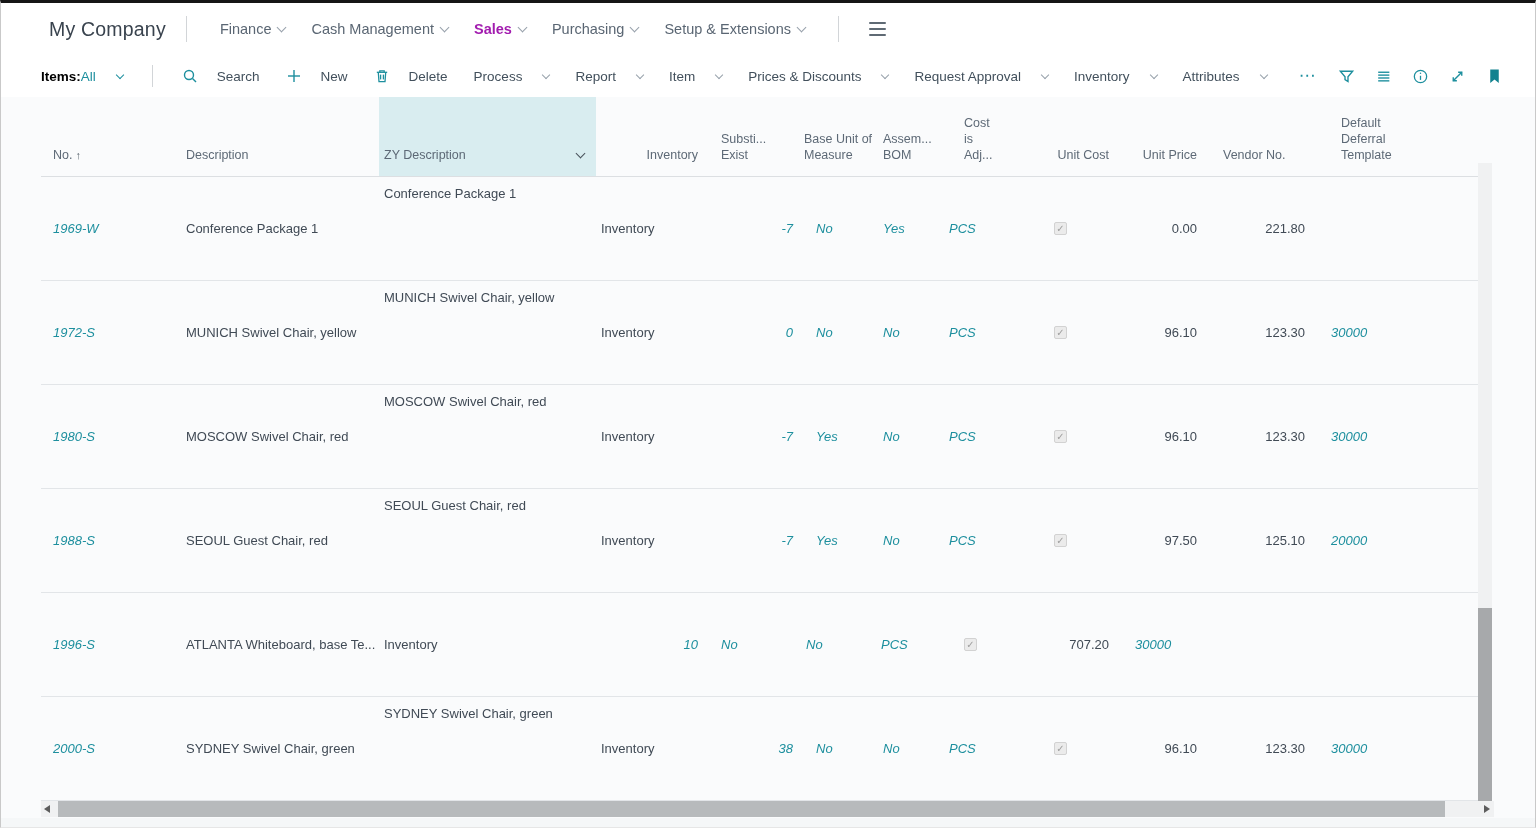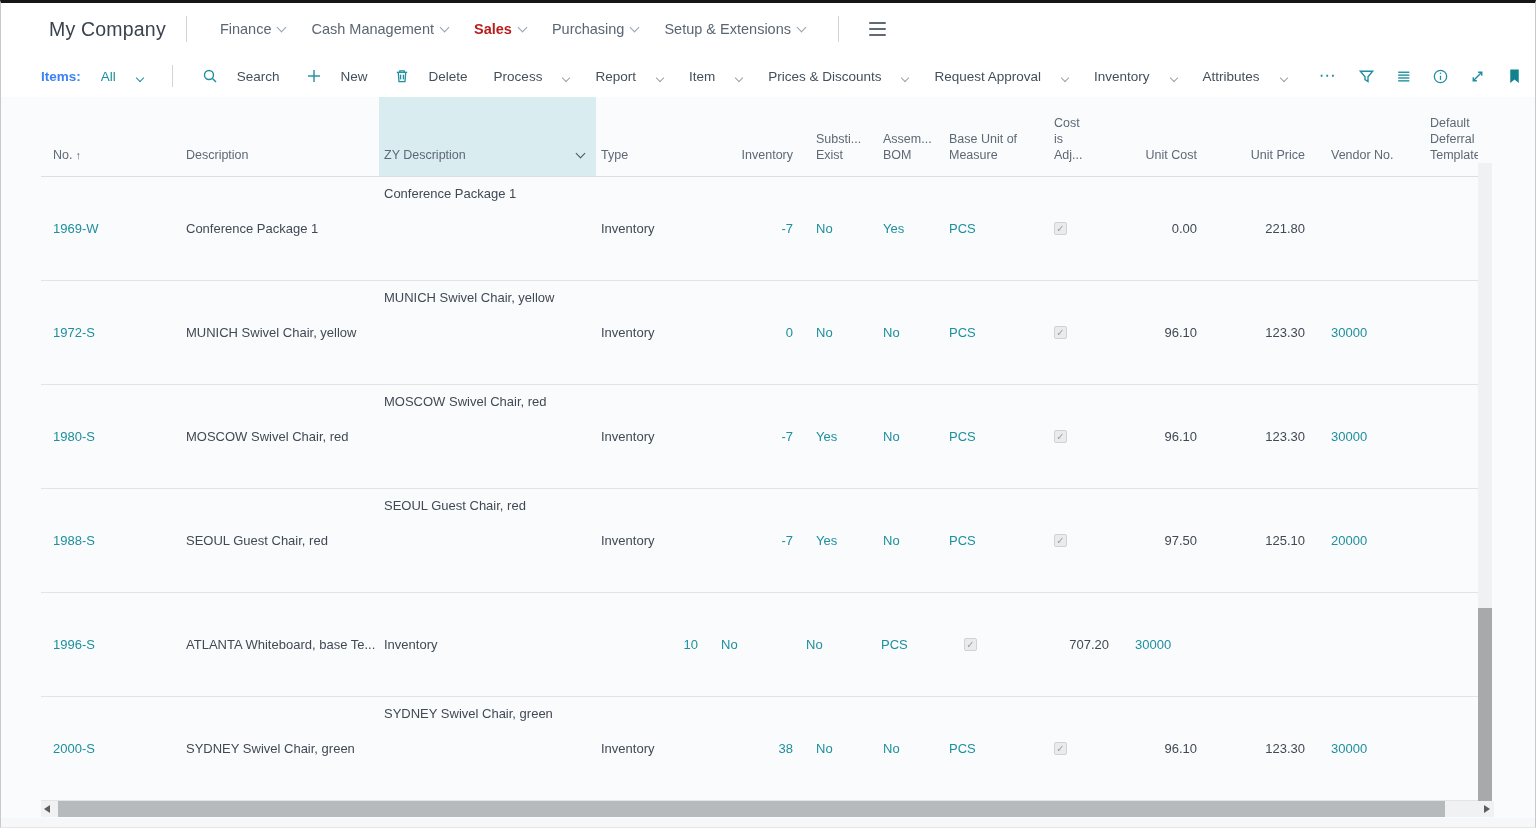"Sales" .nav-item.active span.lbl { color: #b91c1c -> #a21caf }
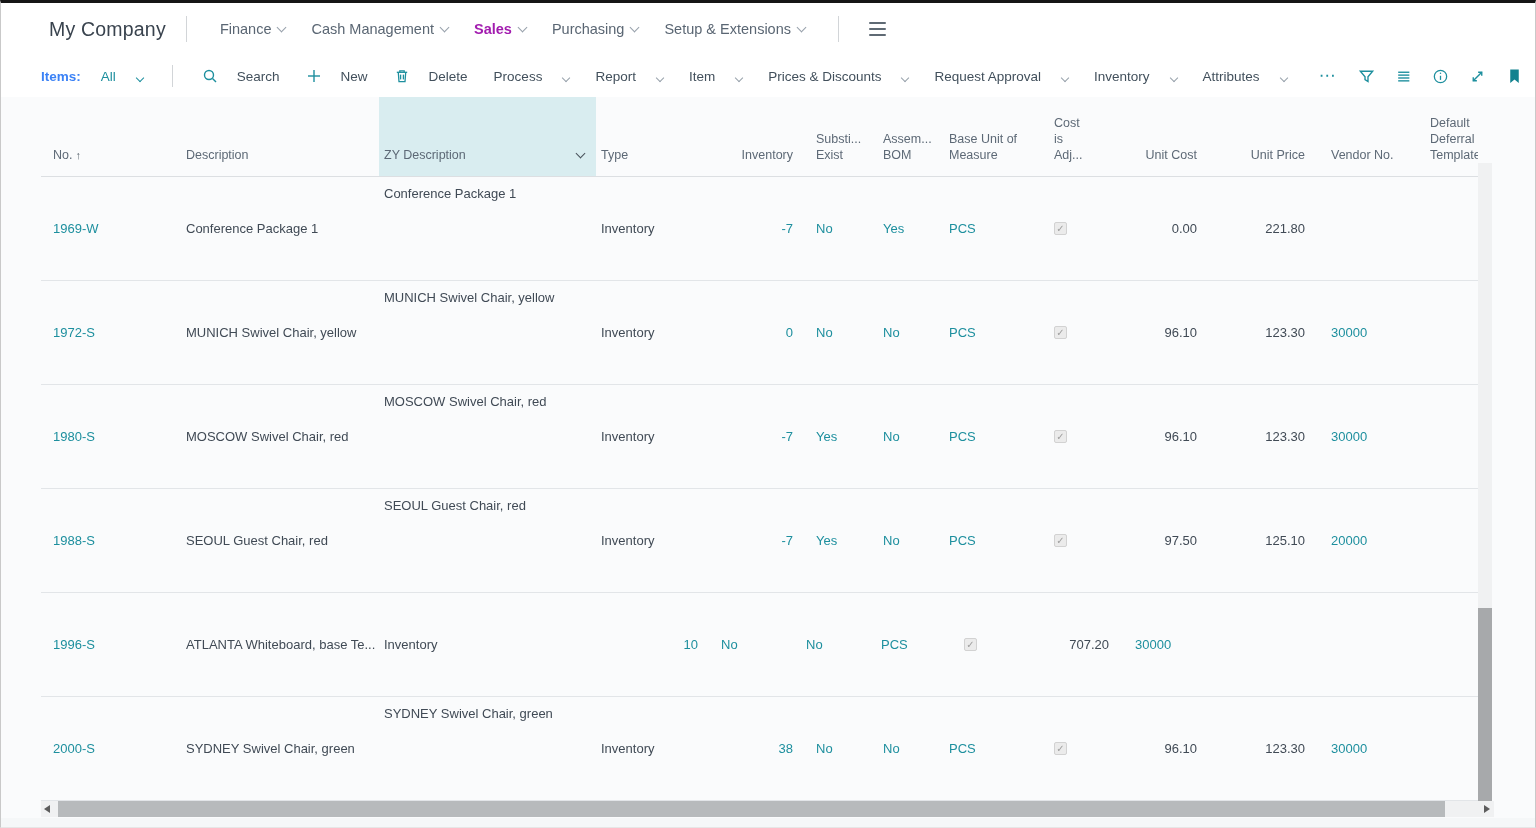"Items:" .items-label { color: #3b82f6 -> #000000; margin-right: 20px -> 0 }
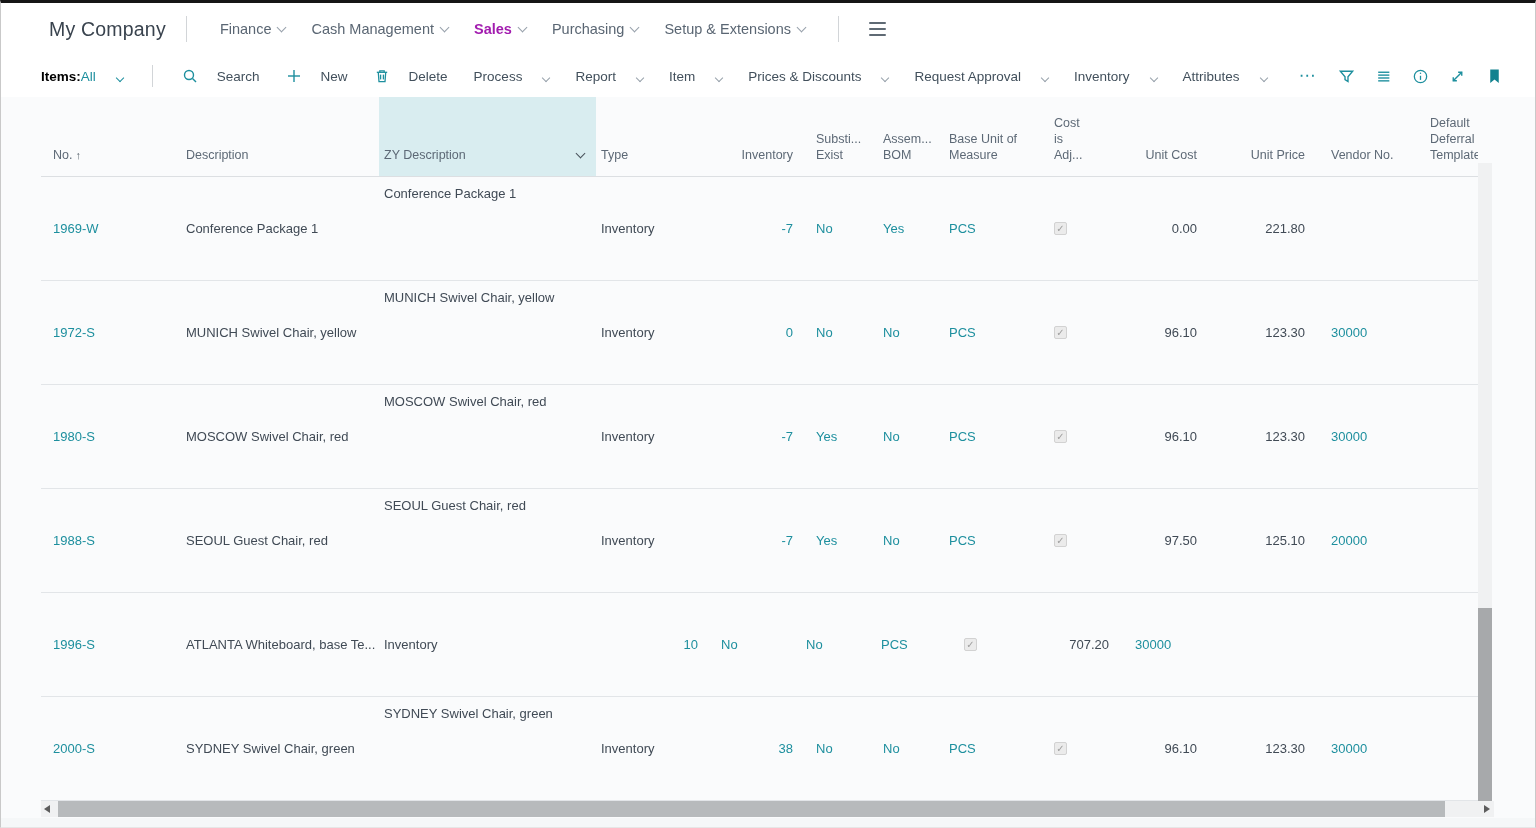"All" .tb-item { align-items: flex-end -> center }
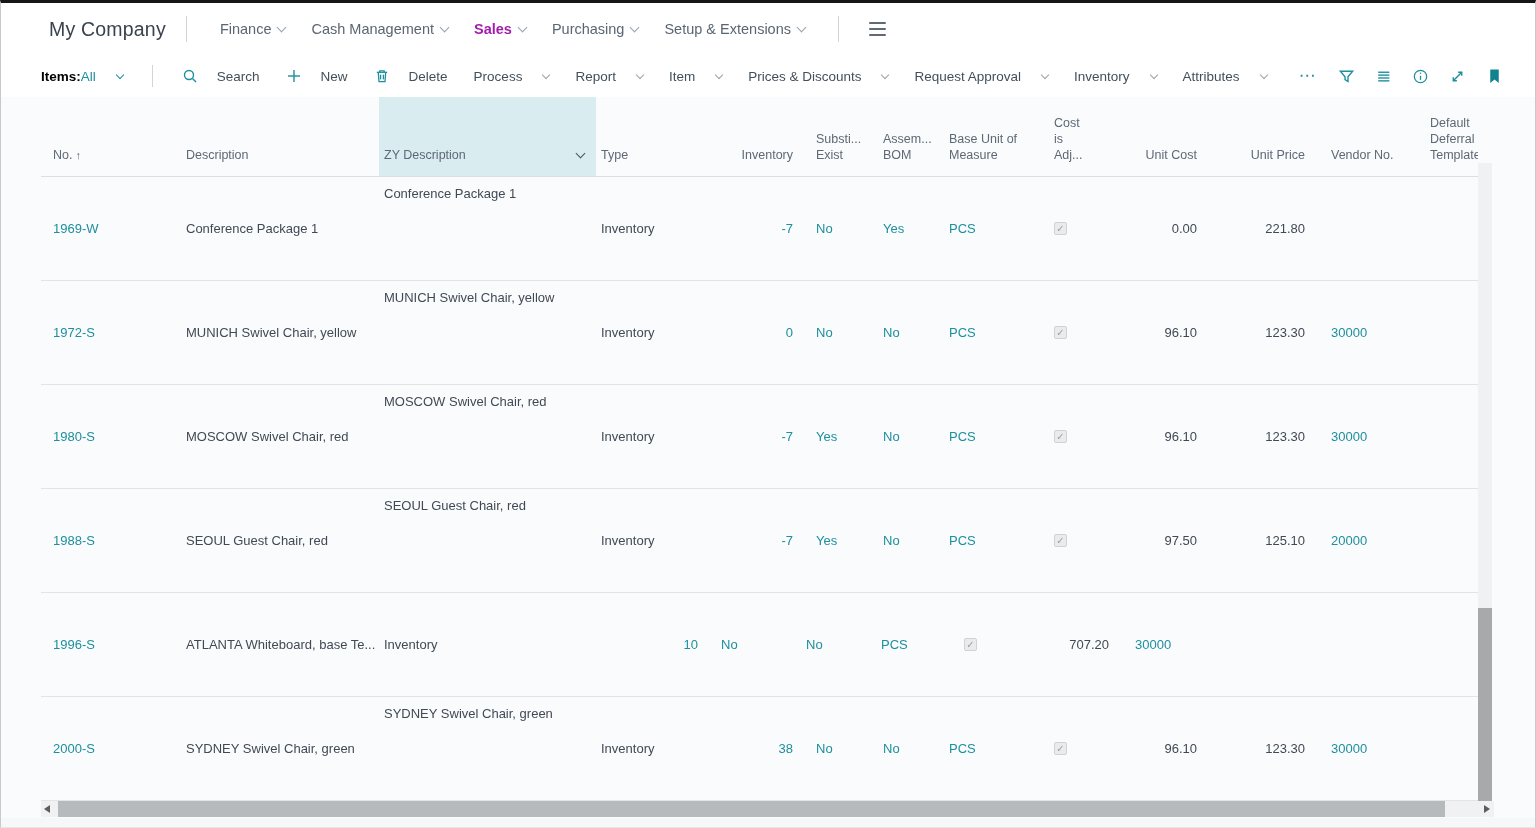"Assem..." div.hcell { order: before "Base Unit of" -> after "Base Unit of" }
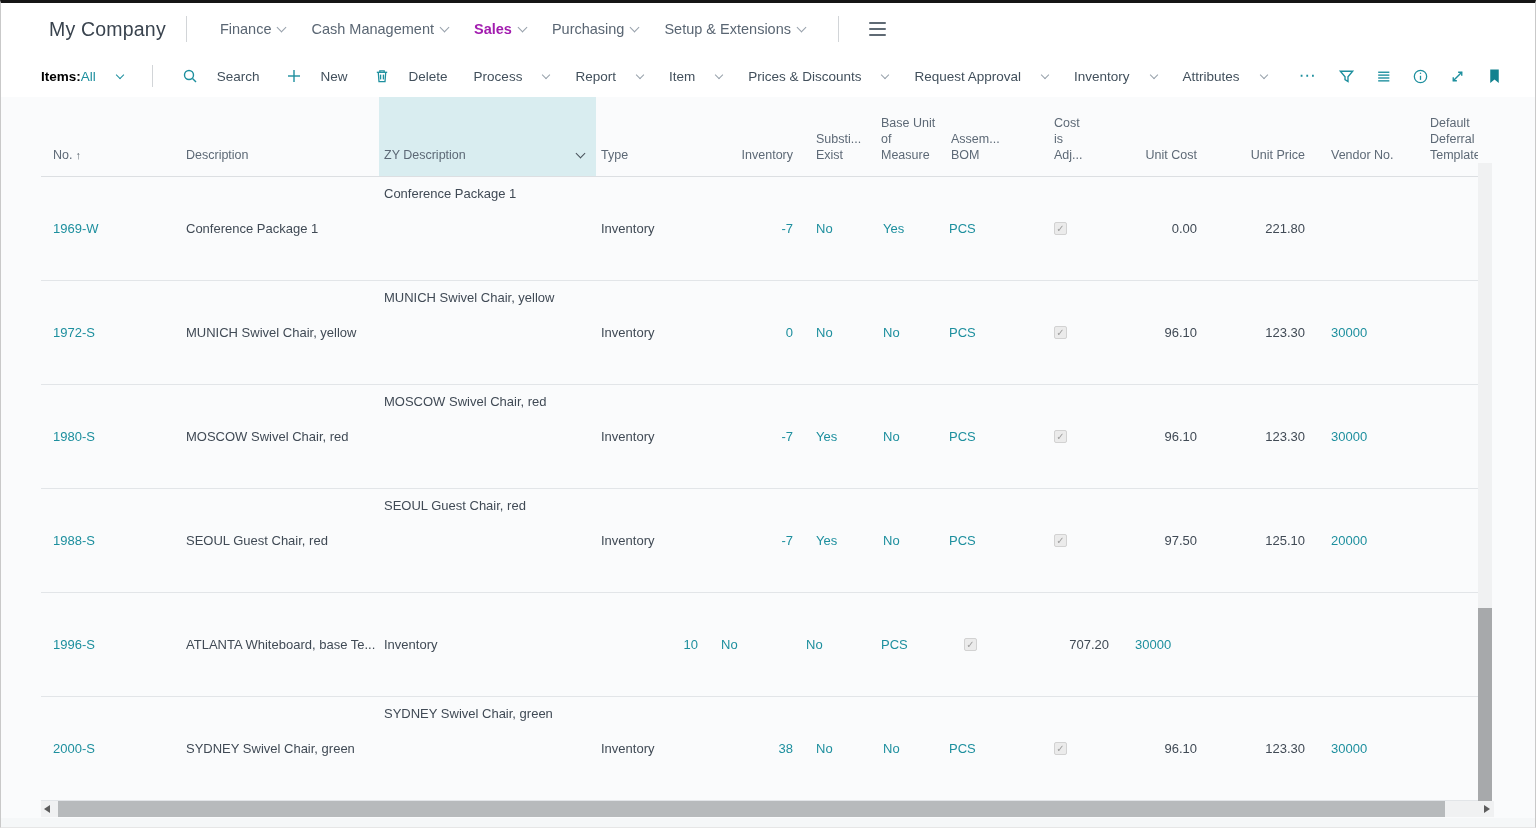"Type" div.hcell { html: <div> <span>Type</span> </div> -> none }
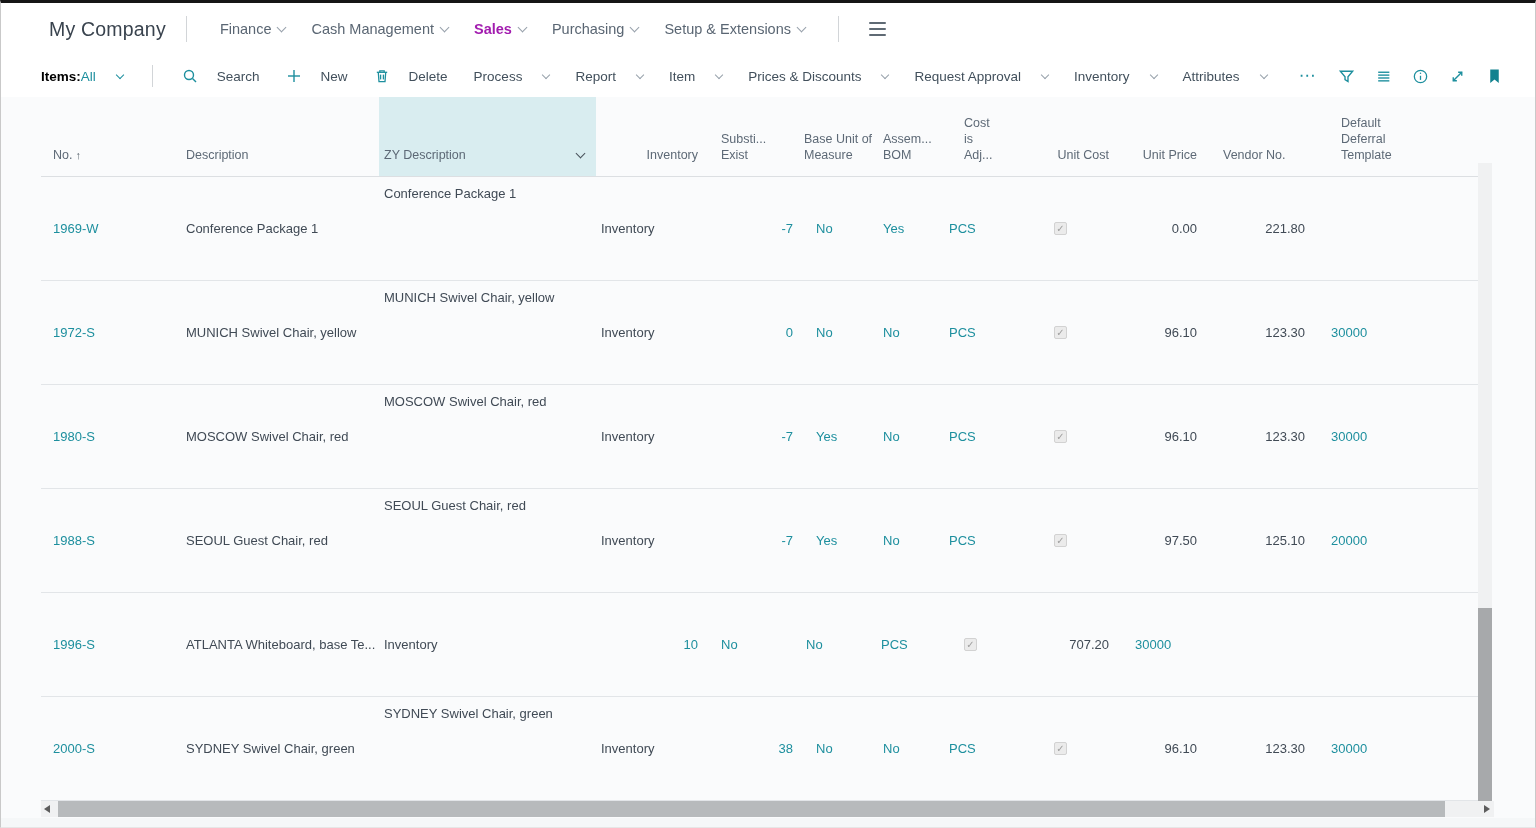"1969-W" .teal { font-style: none -> italic }
